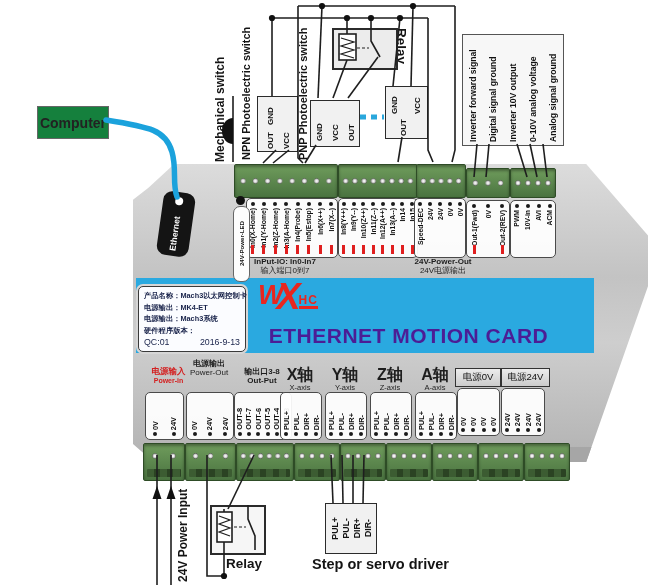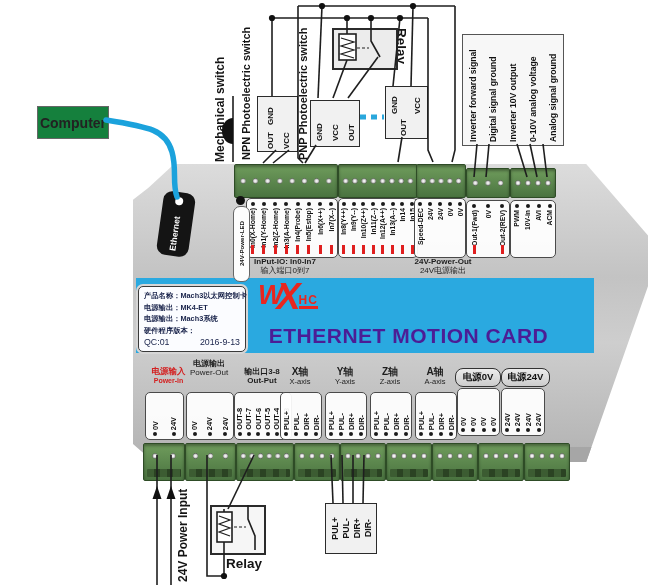"X轴" .cap.axis .cn { font-size: 10px -> 16px }
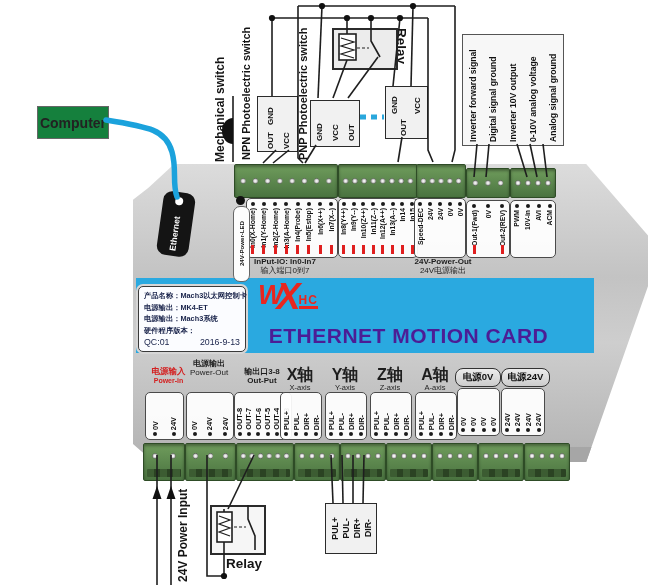"电源0V" .badge { border-radius: 8px -> 0; font-weight: bold -> normal }
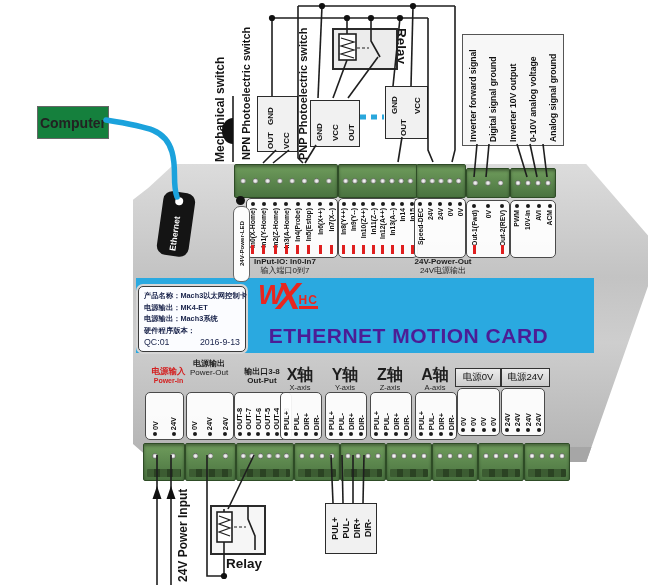"Step or servo driver" div.seclabel { html: none -> <div>Step or servo driver</div> }
